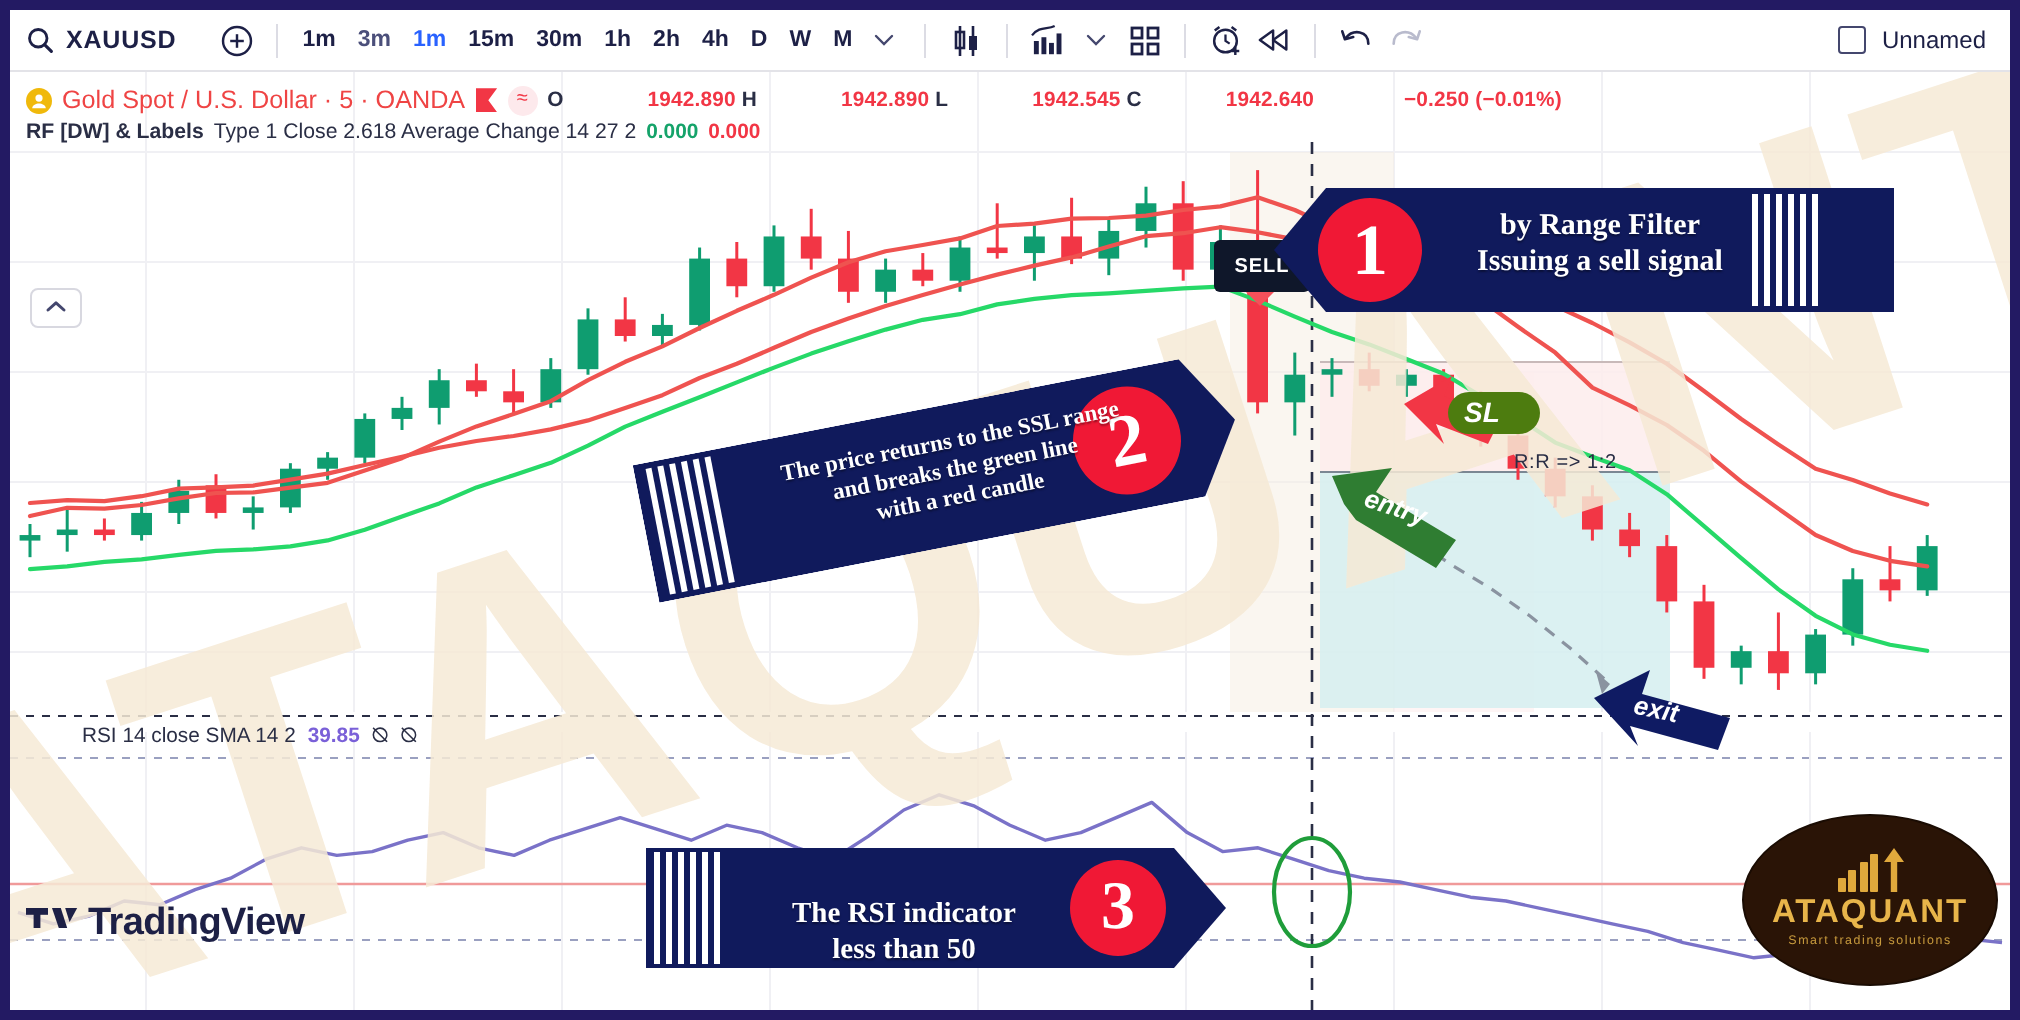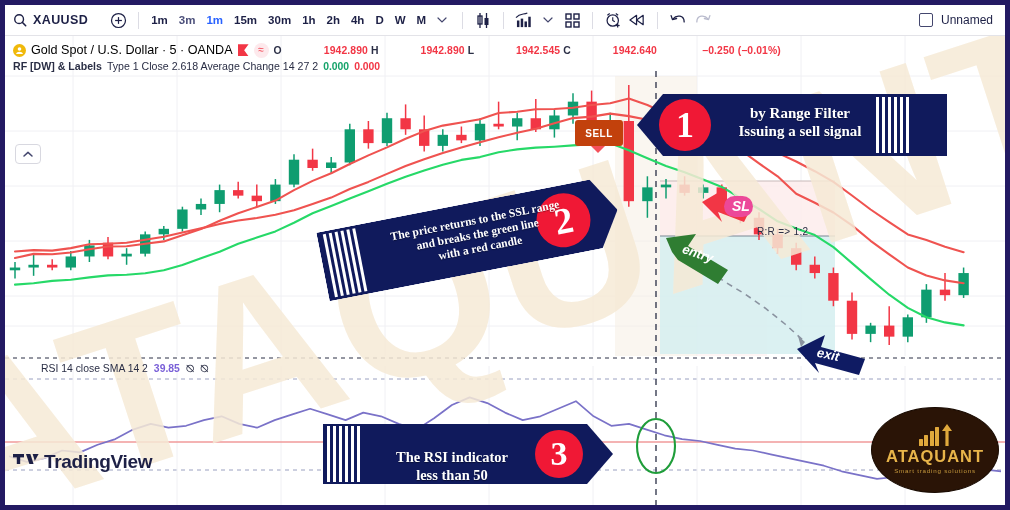"Gold Spot / U.S. Dollar" .lg-title { color: #000000 -> #ef4444 }
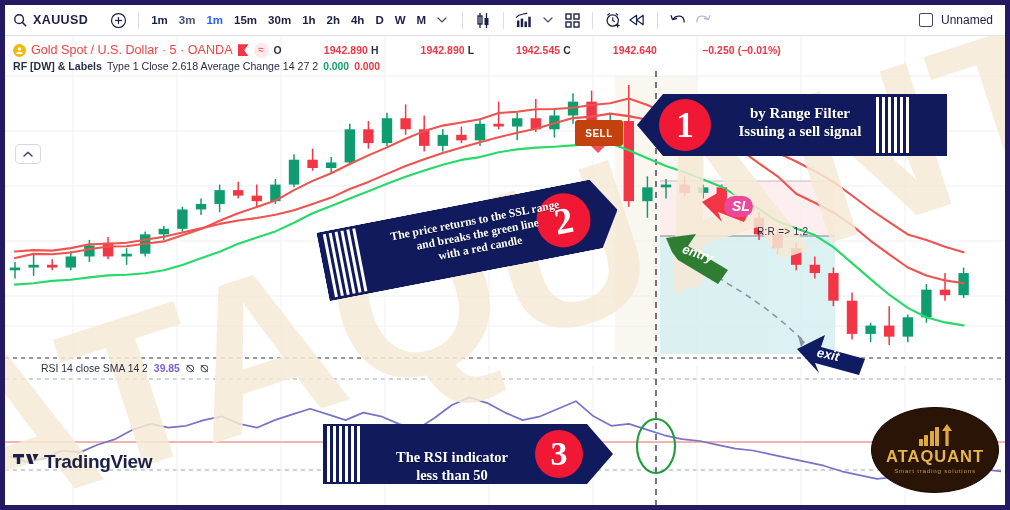"SELL" .sell-tag { background: #c2410c -> #0f172a; left: 570px -> 602px }
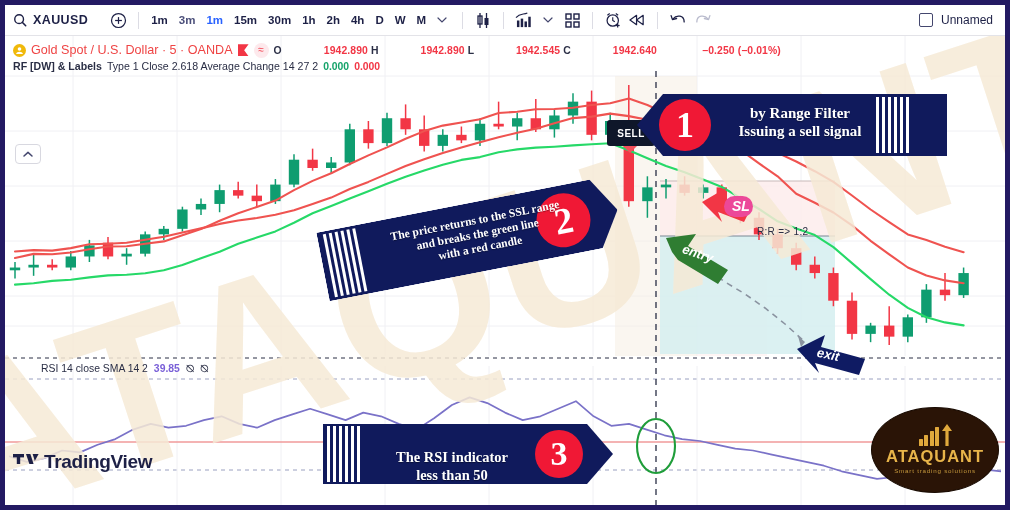"SL" .sl-arrow .pill { background: #ec4899 -> #4d7c0f; padding: 2px 3px 3px 8px -> 2px 20px 3px 8px }
